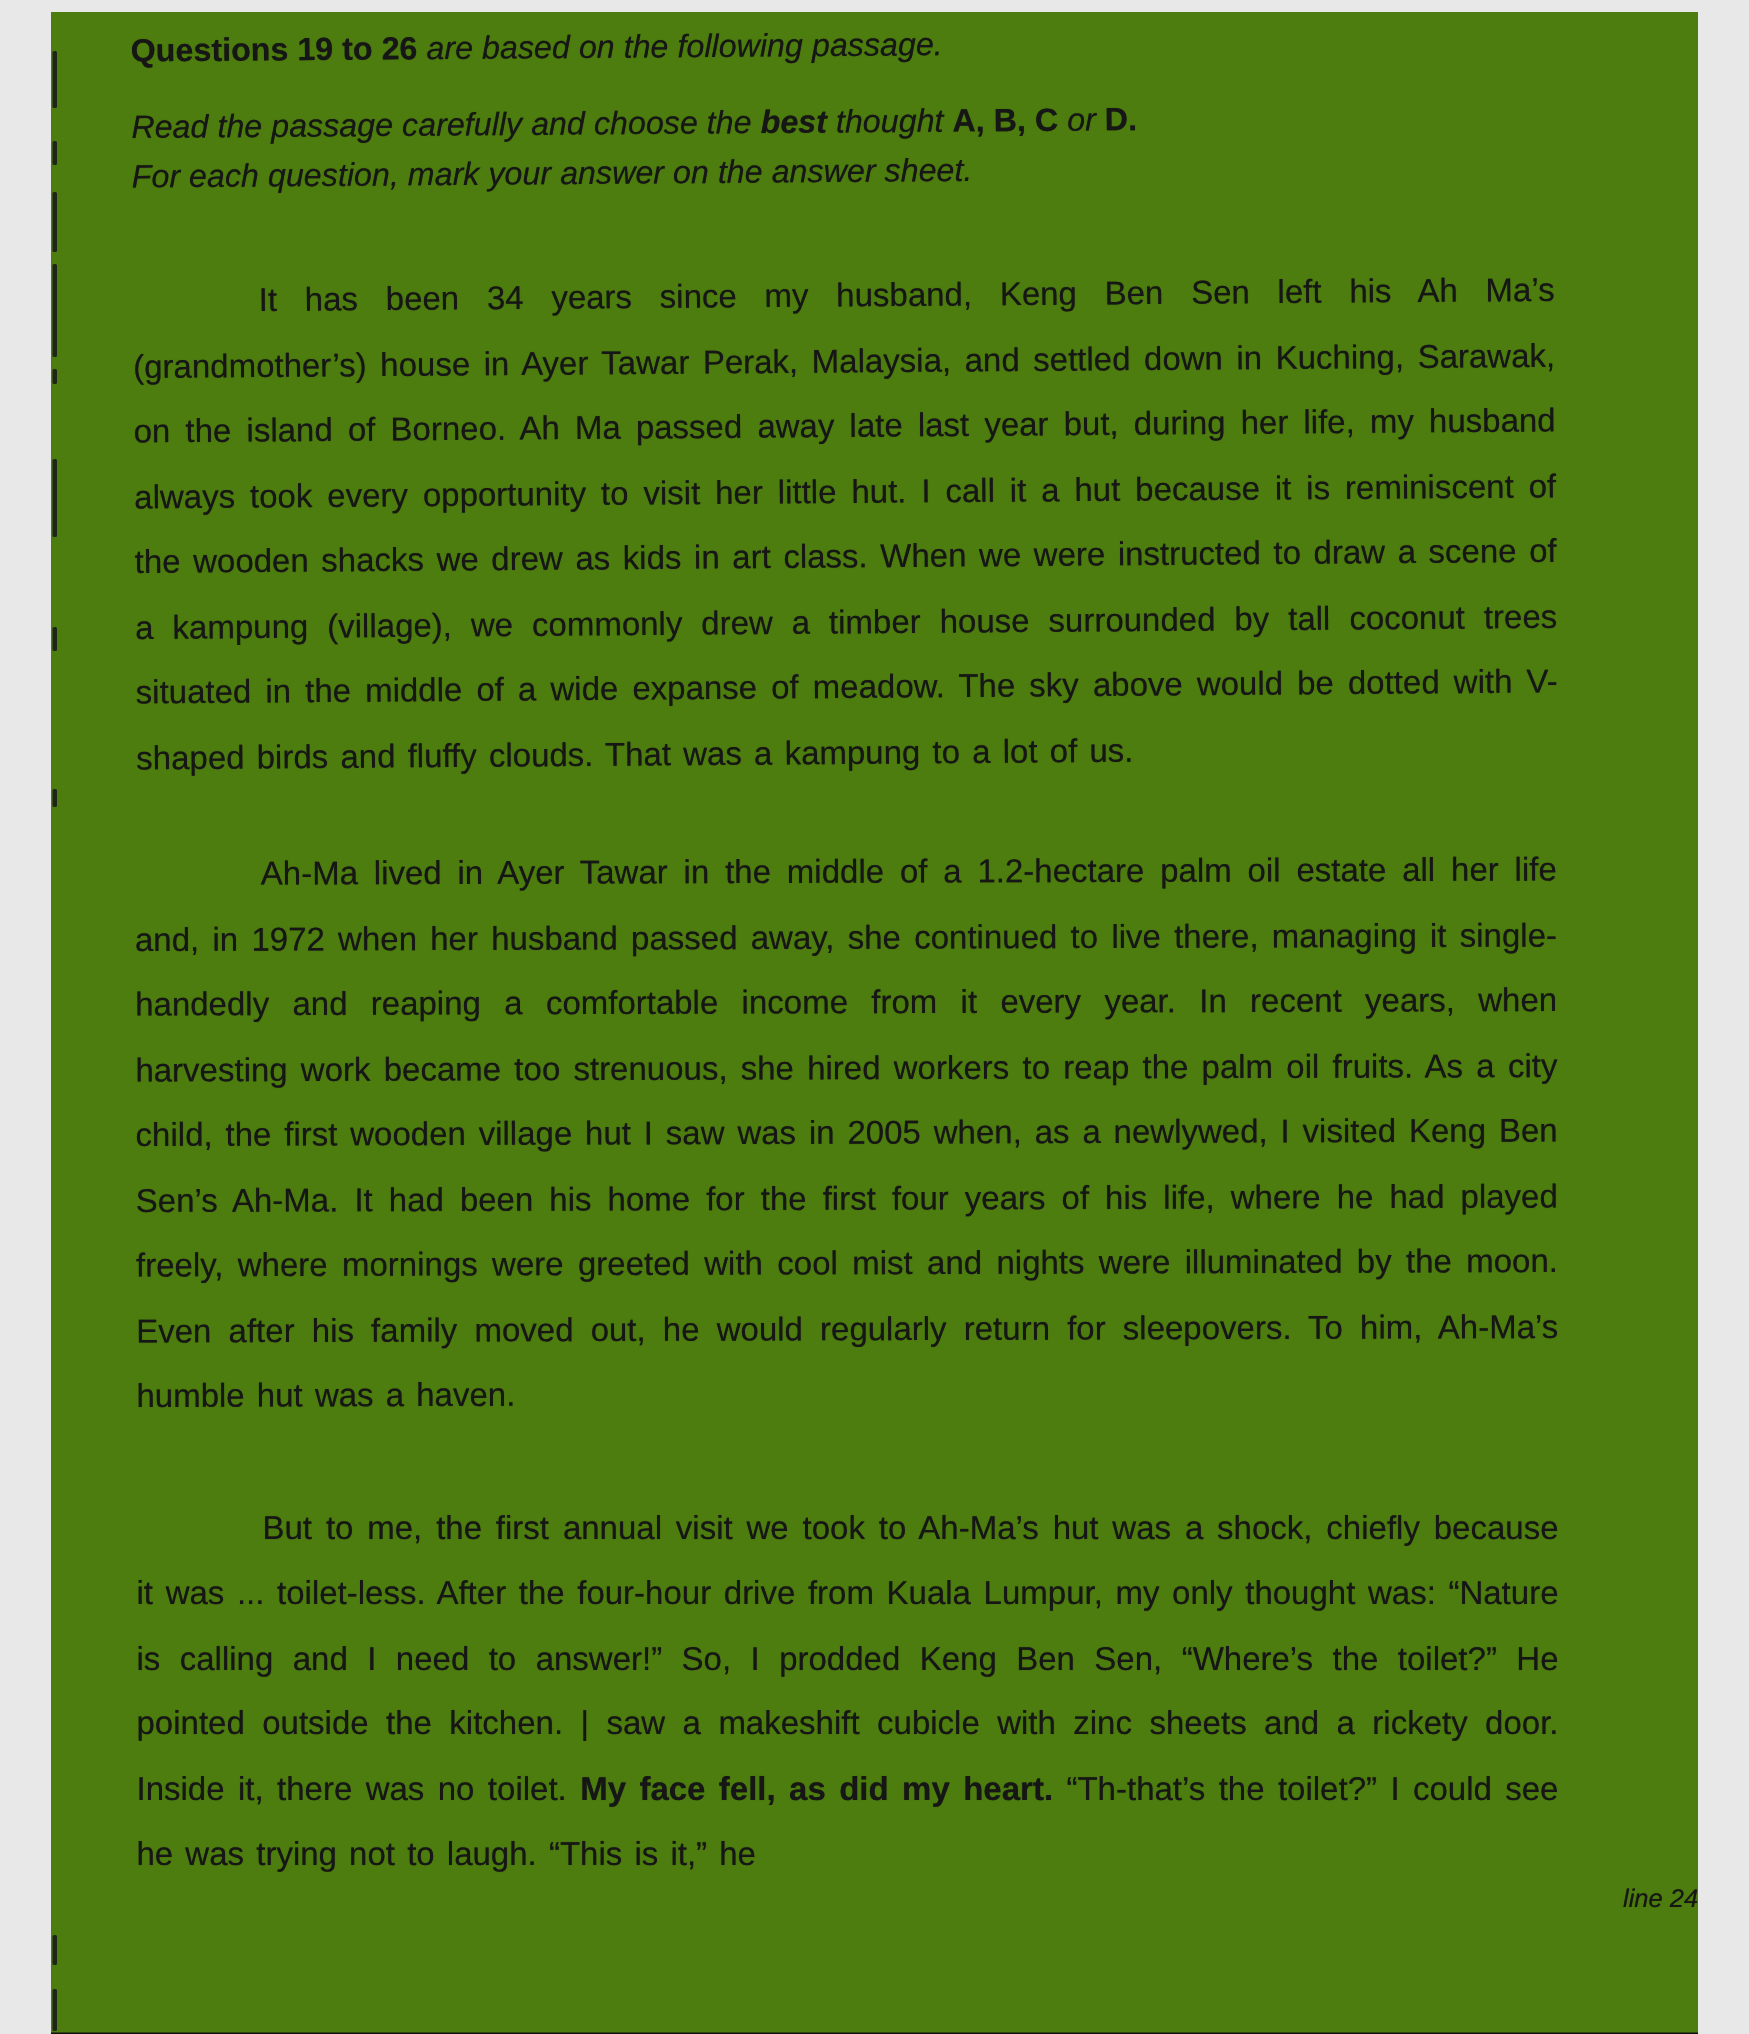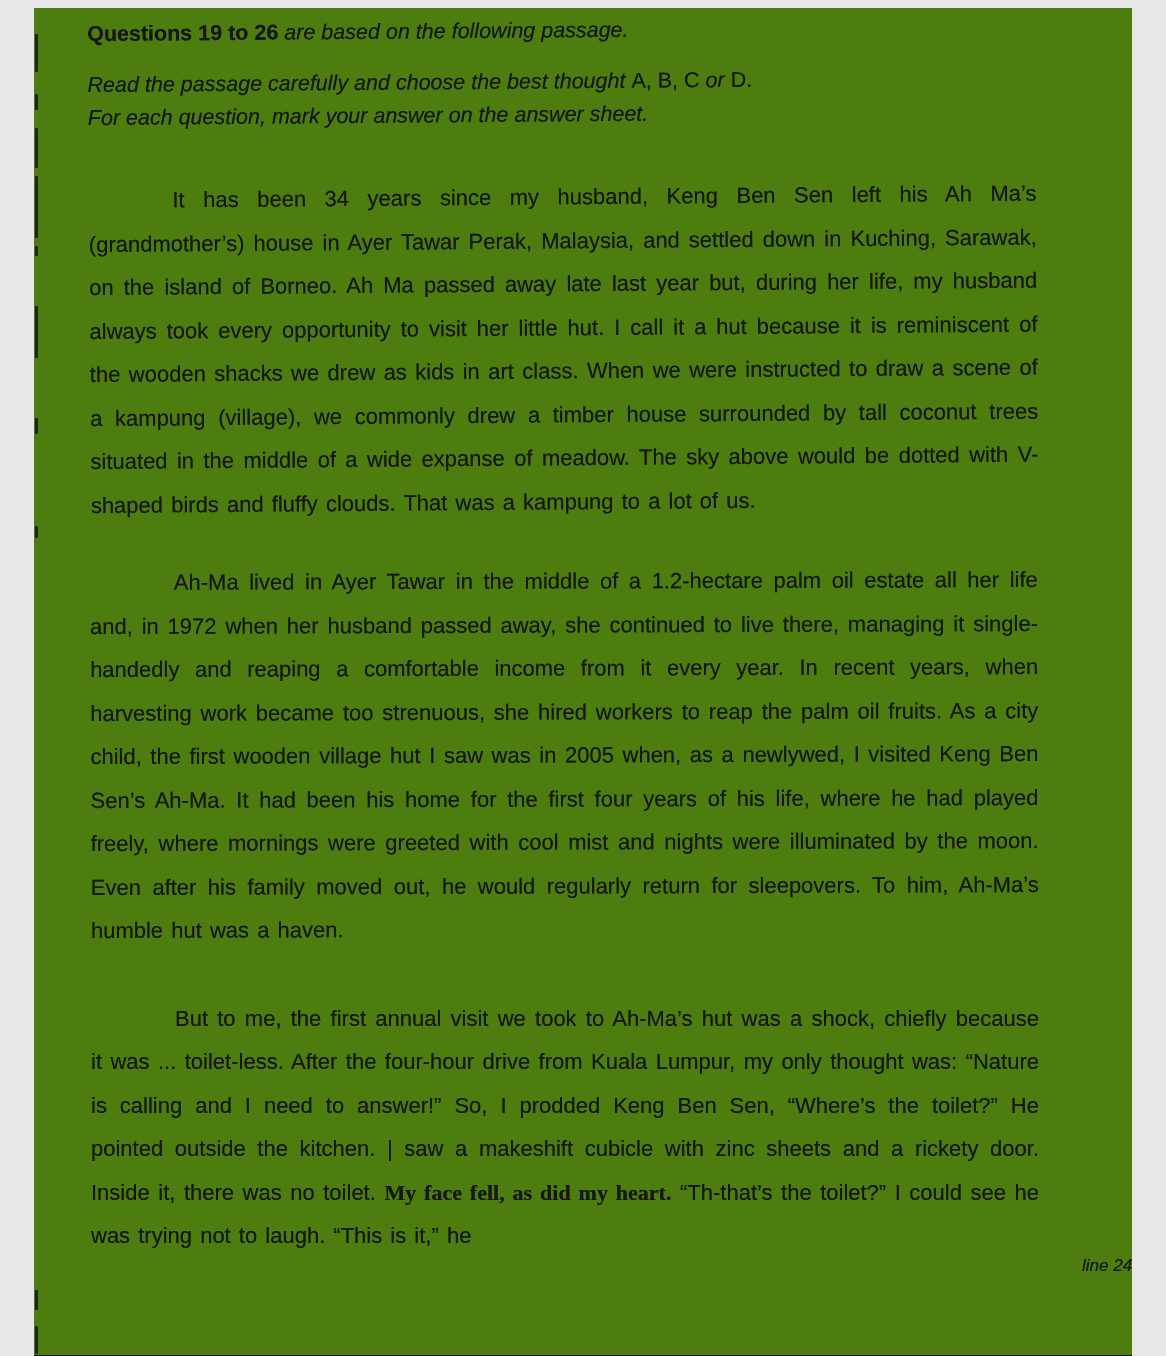"best" .instr strong, .instr2 strong { font-weight: normal -> bold }
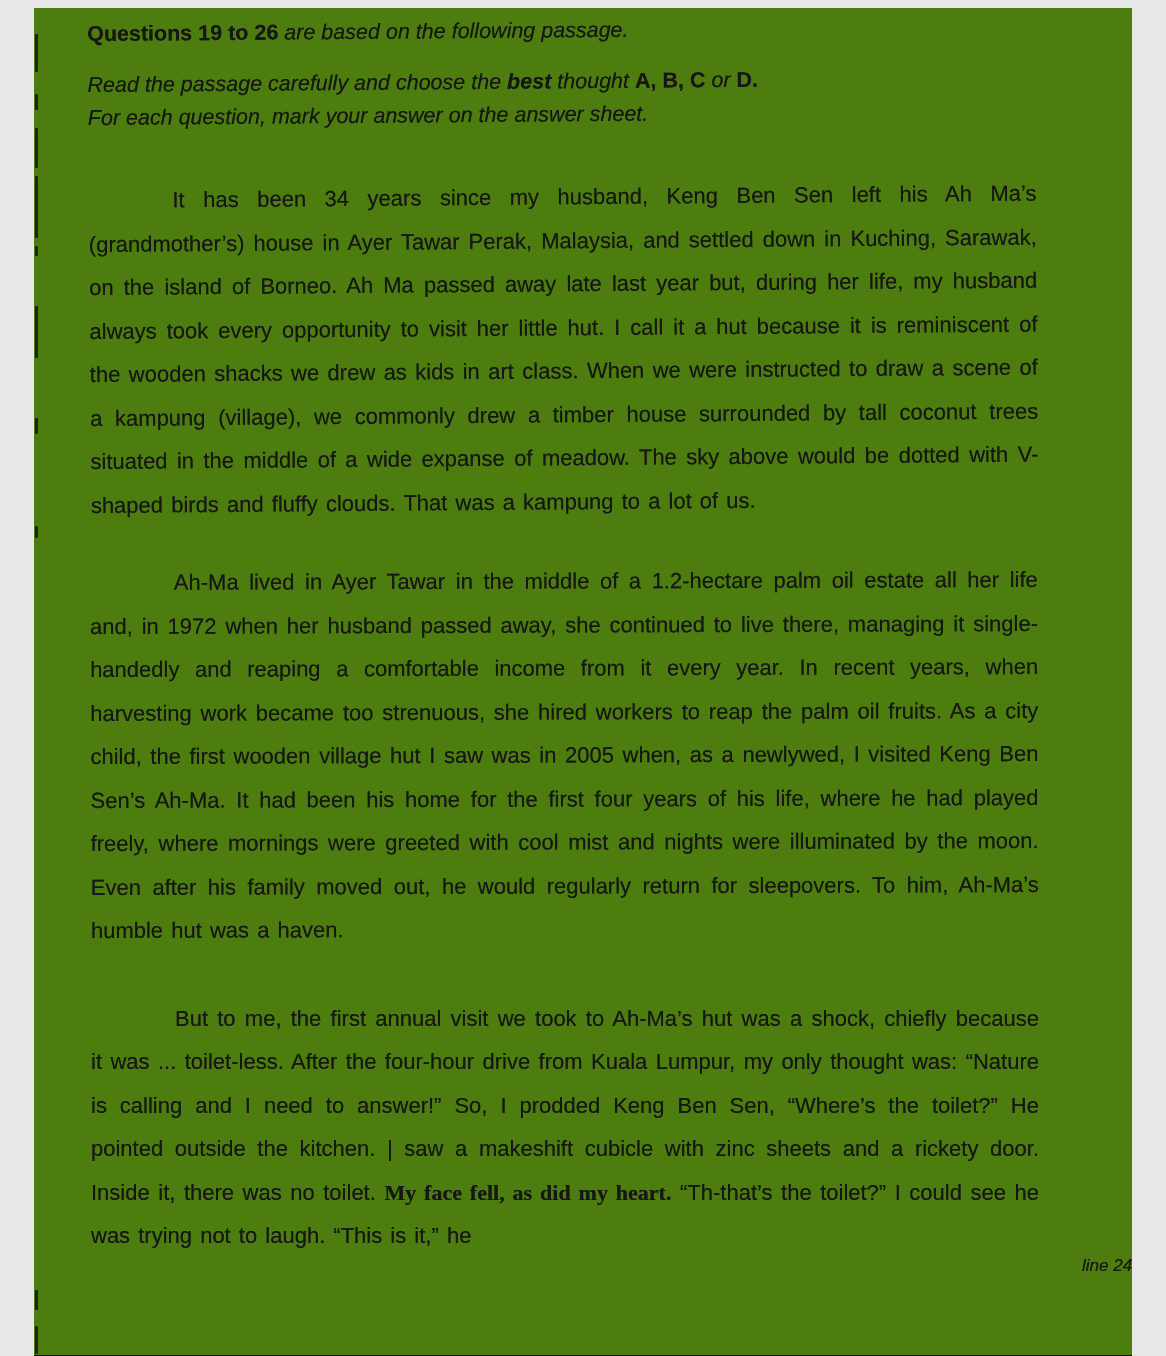"My face fell, as did" .para strong { font-family: Liberation Serif, serif -> none }
